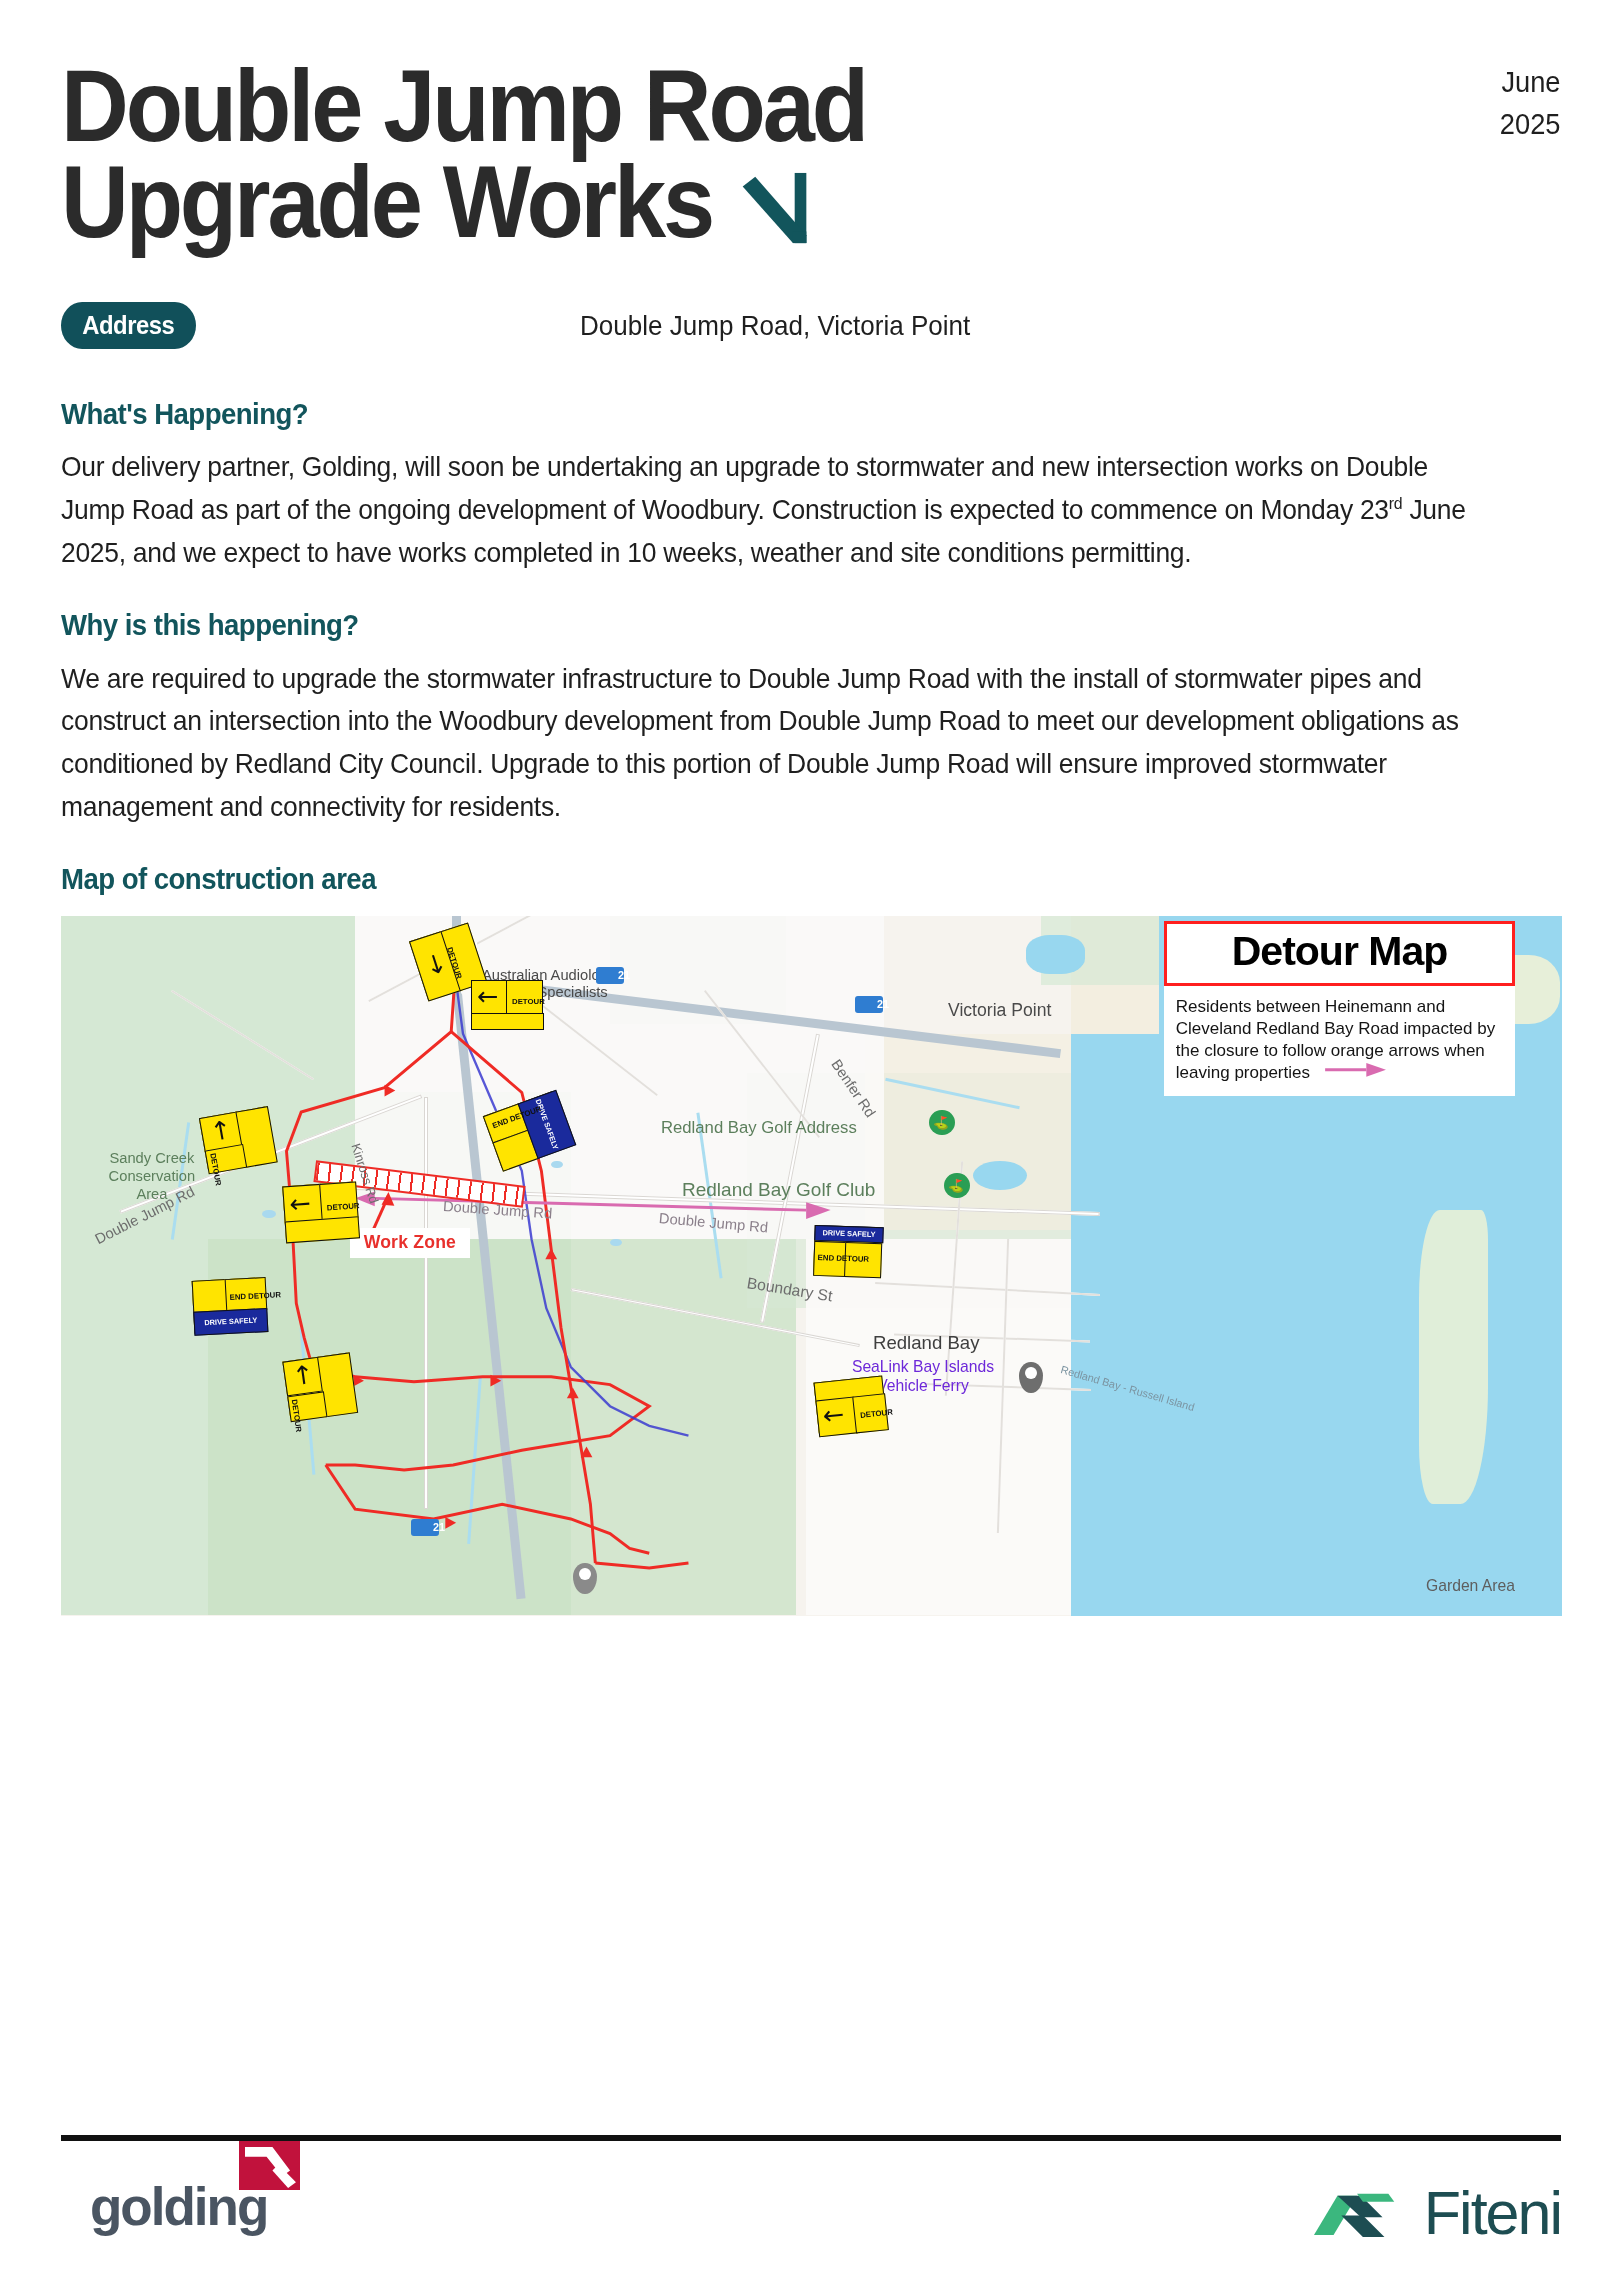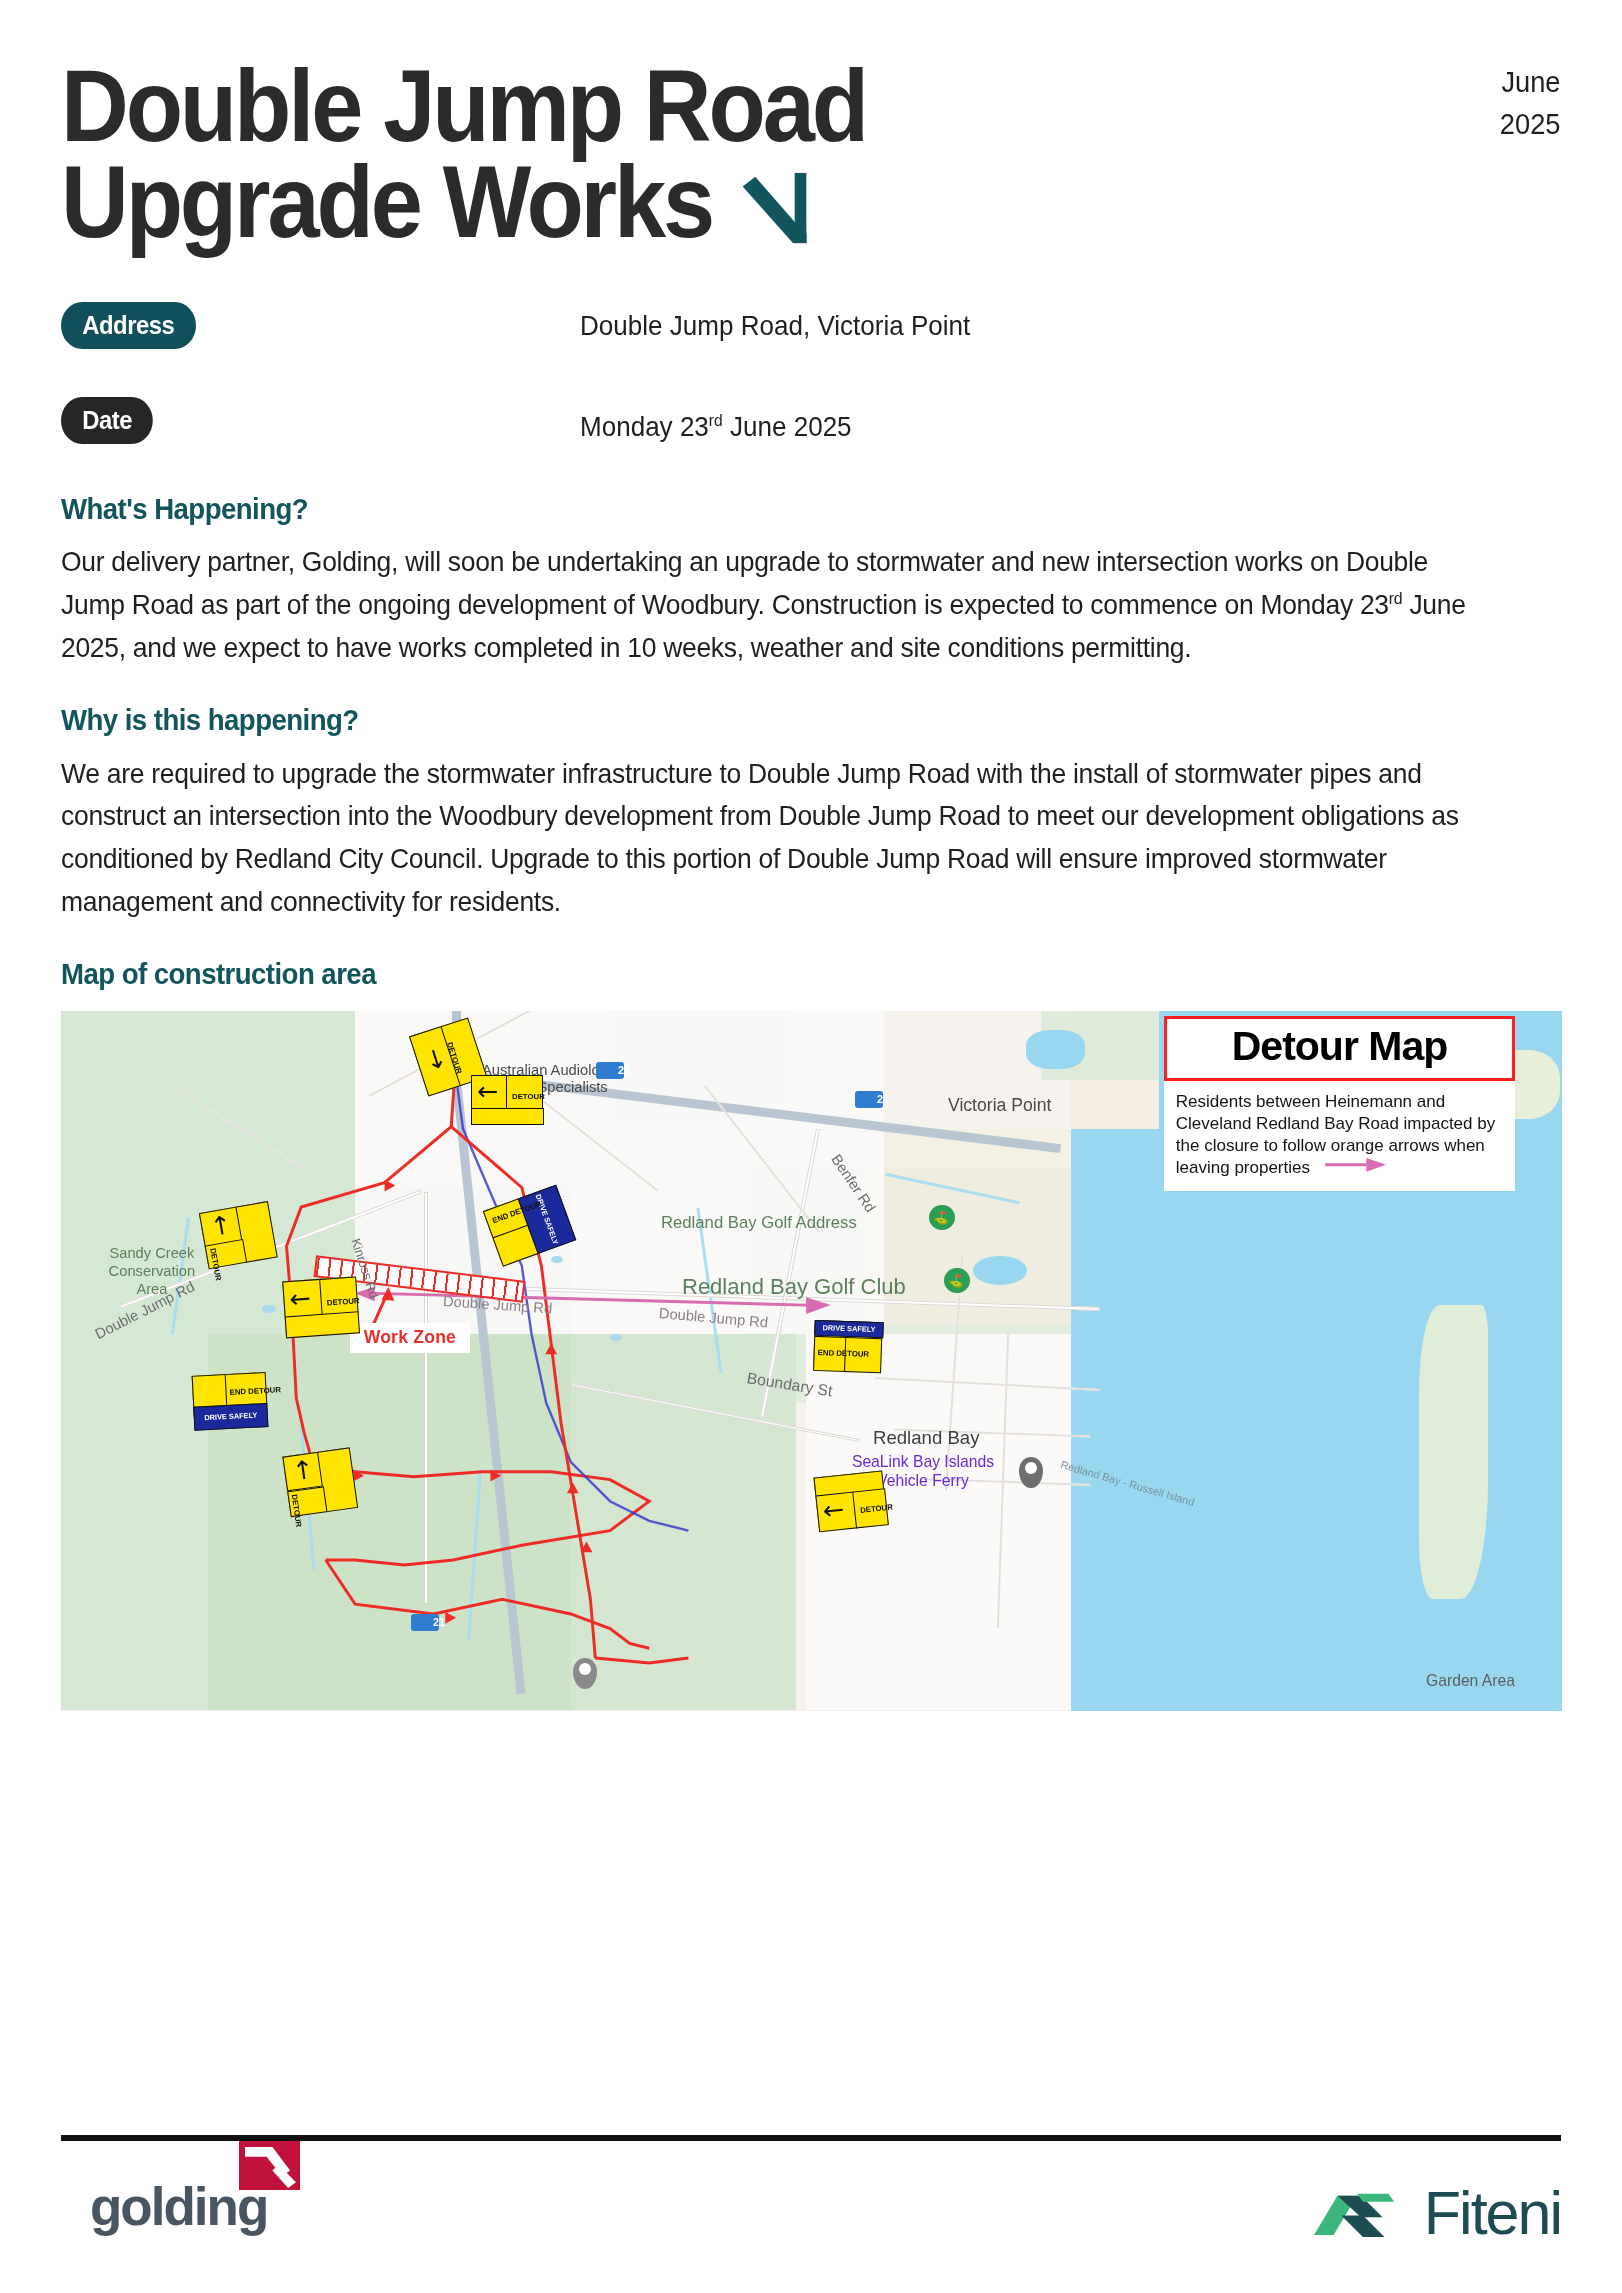"Date" div.info-row { html: <div> <div> <span>Date</span> </div> <div><span>Monday 23</span><sup>rd</sup><span> June 2025</span></div> </div> -> none }
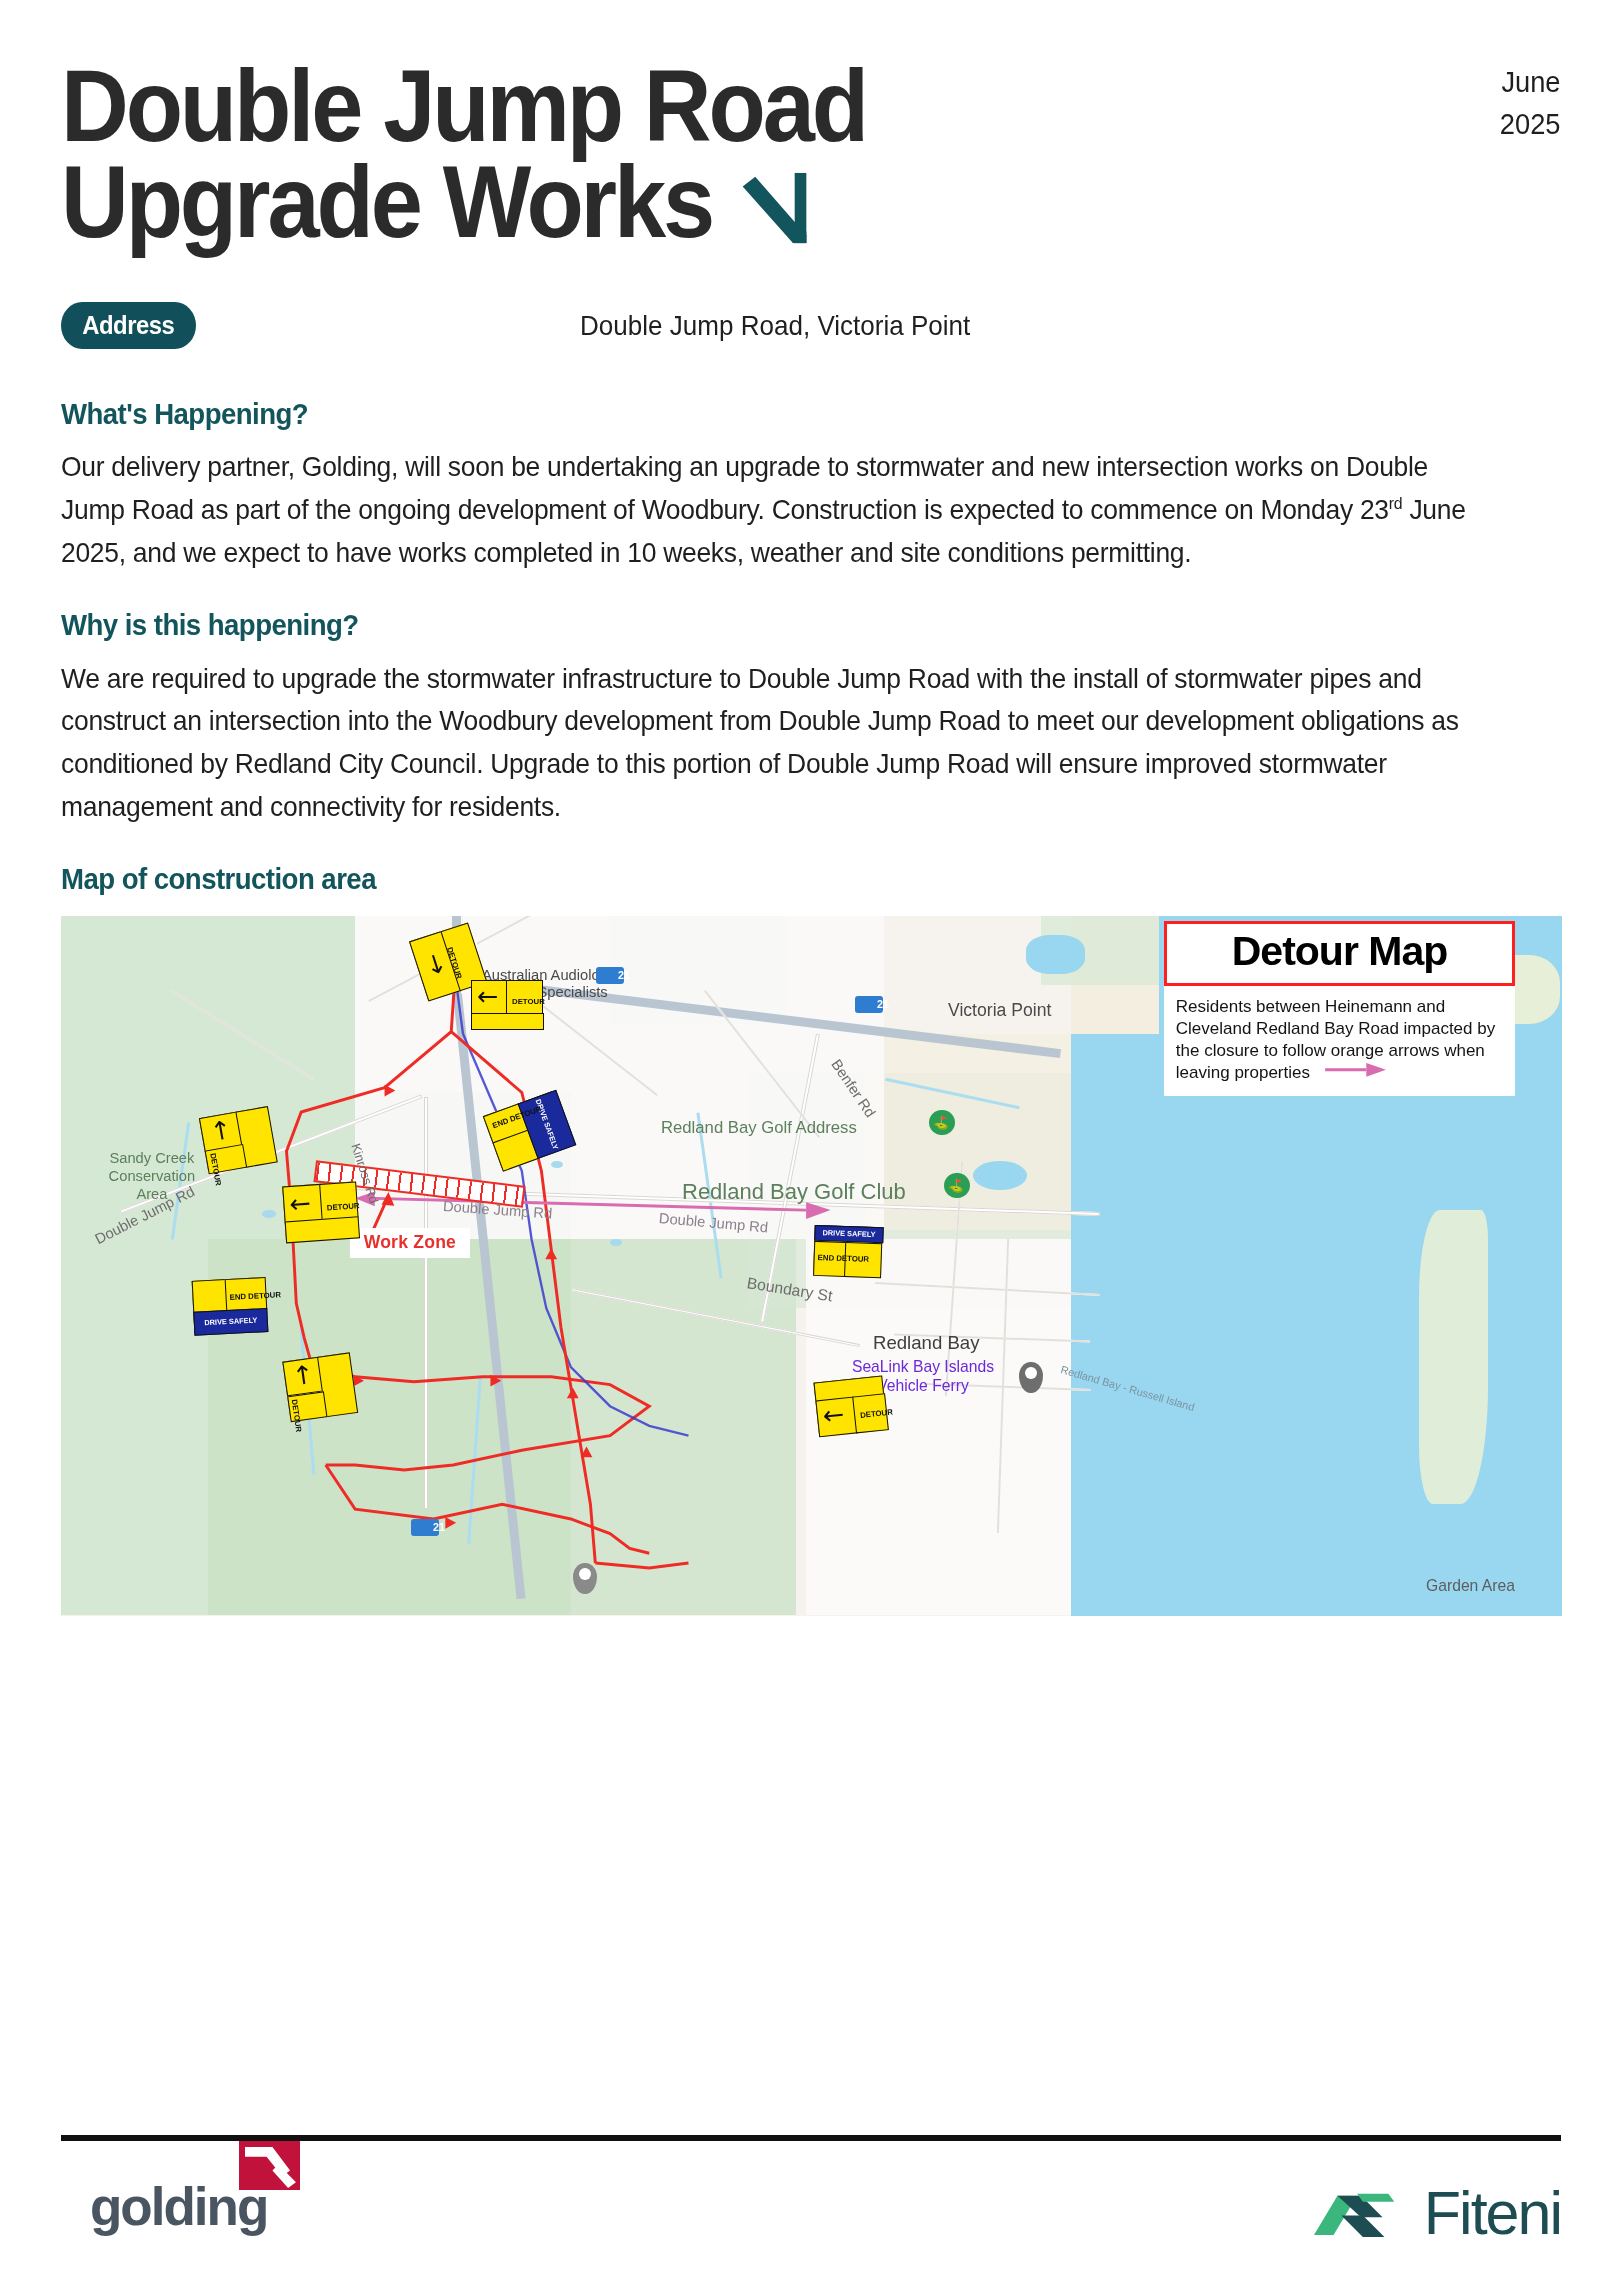"Redland Bay Golf Club" div.mlabel { font-size: 22px -> 19px }
